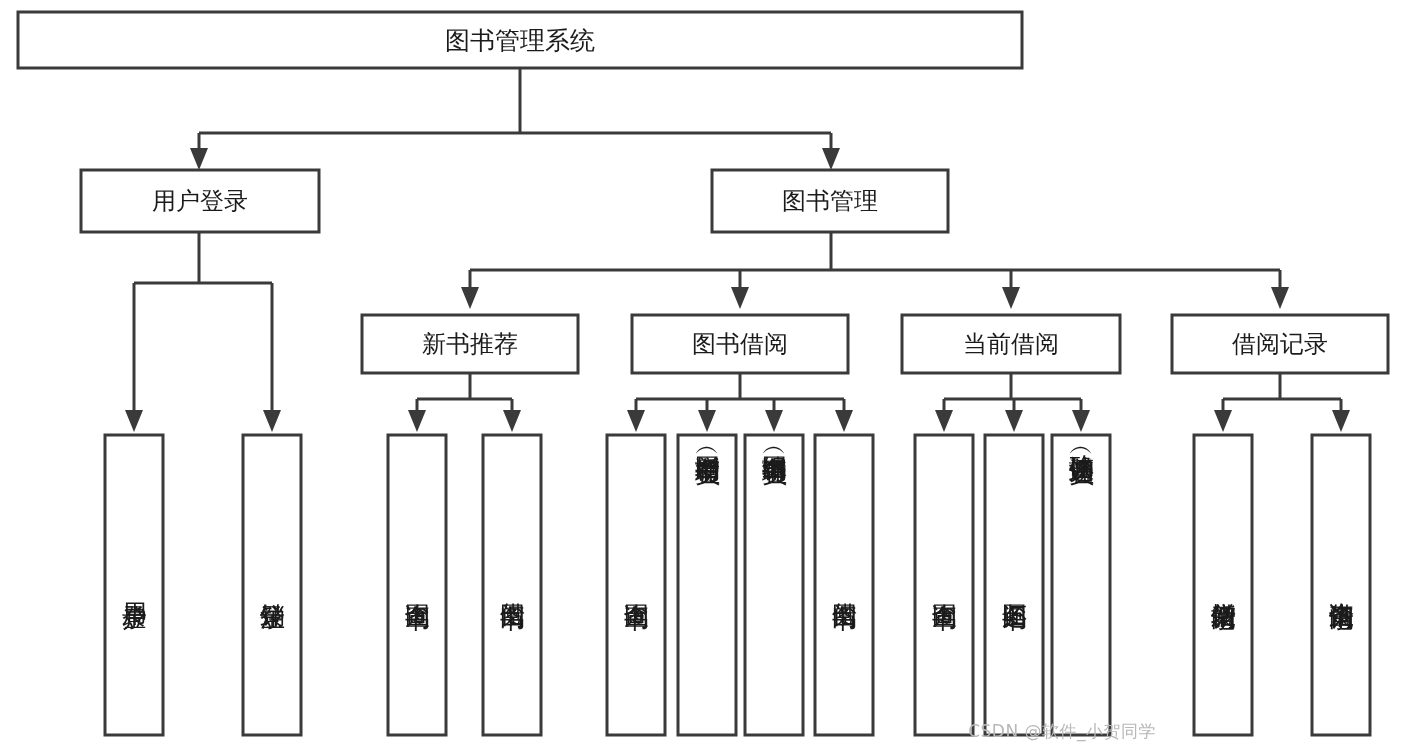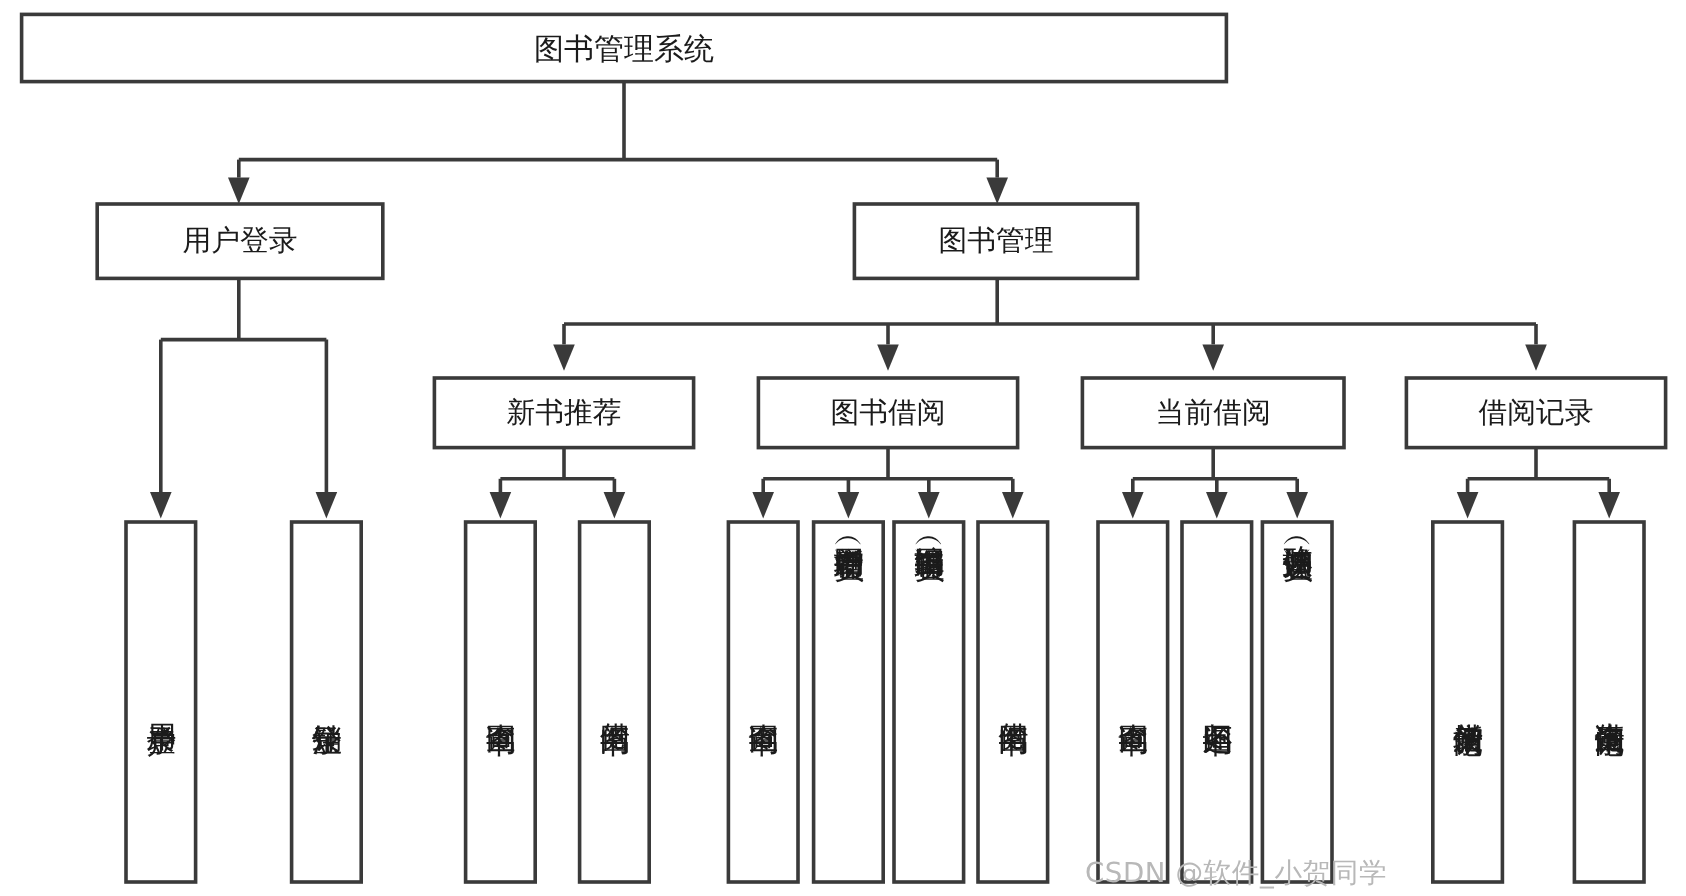"CSDN @软件_小贺同学" #watermark { font-size: 23px -> 17px }
